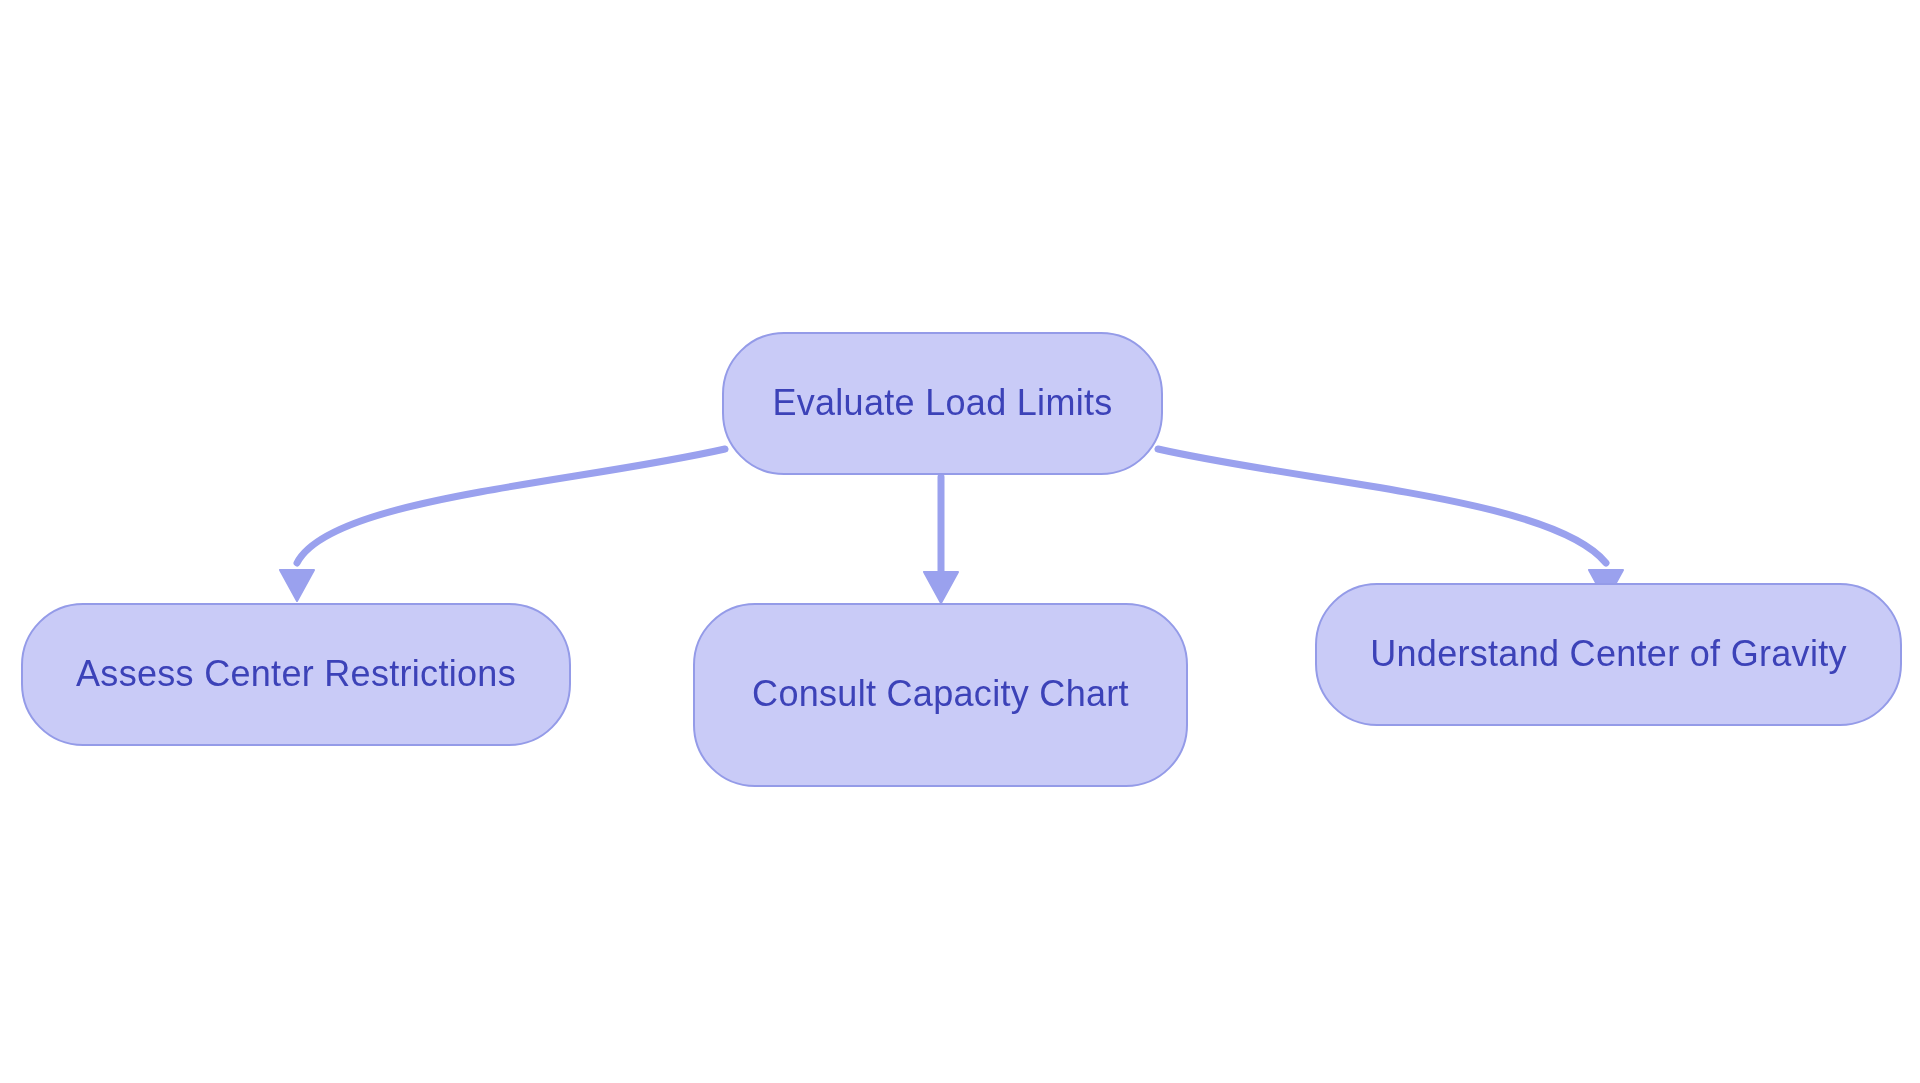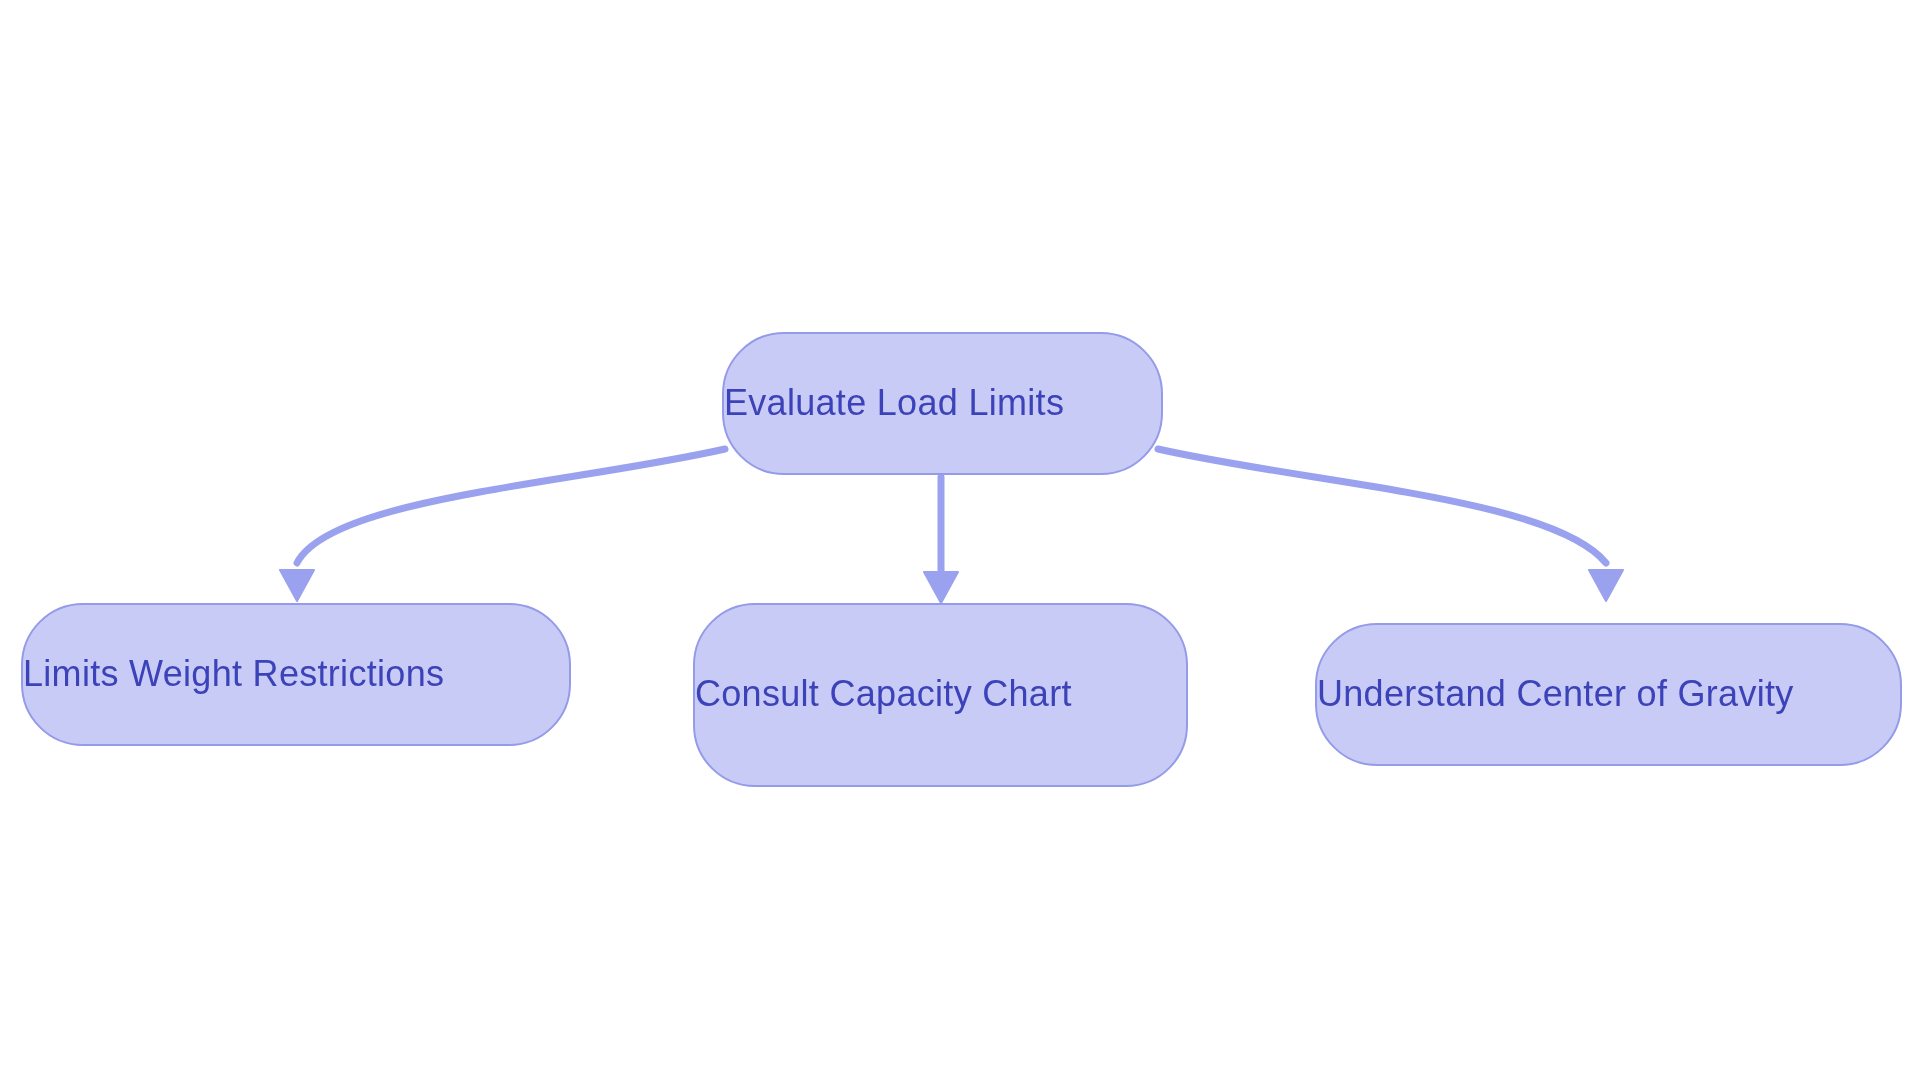"Evaluate Load Limits" .node { justify-content: flex-start -> center }
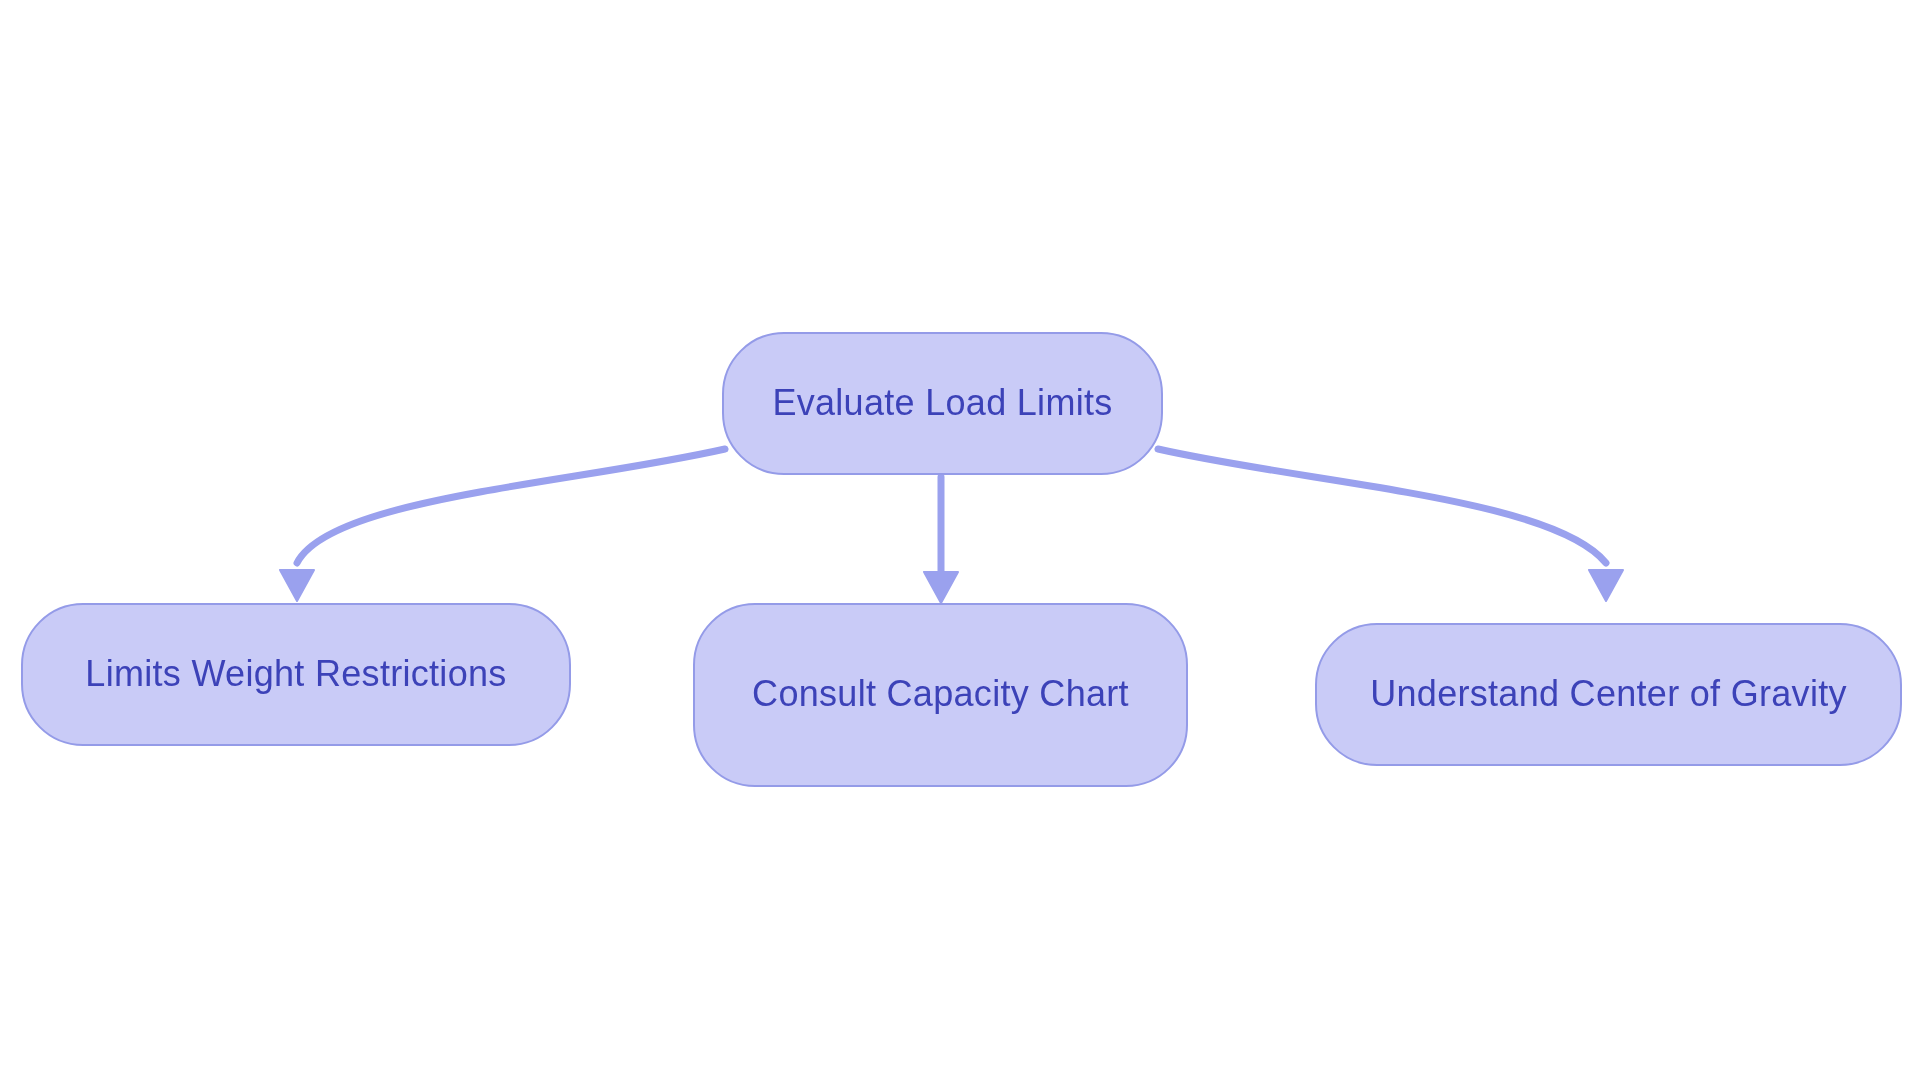"Limits Weight Restrictions" span.node-label { text: Limits Weight -> Assess Center }
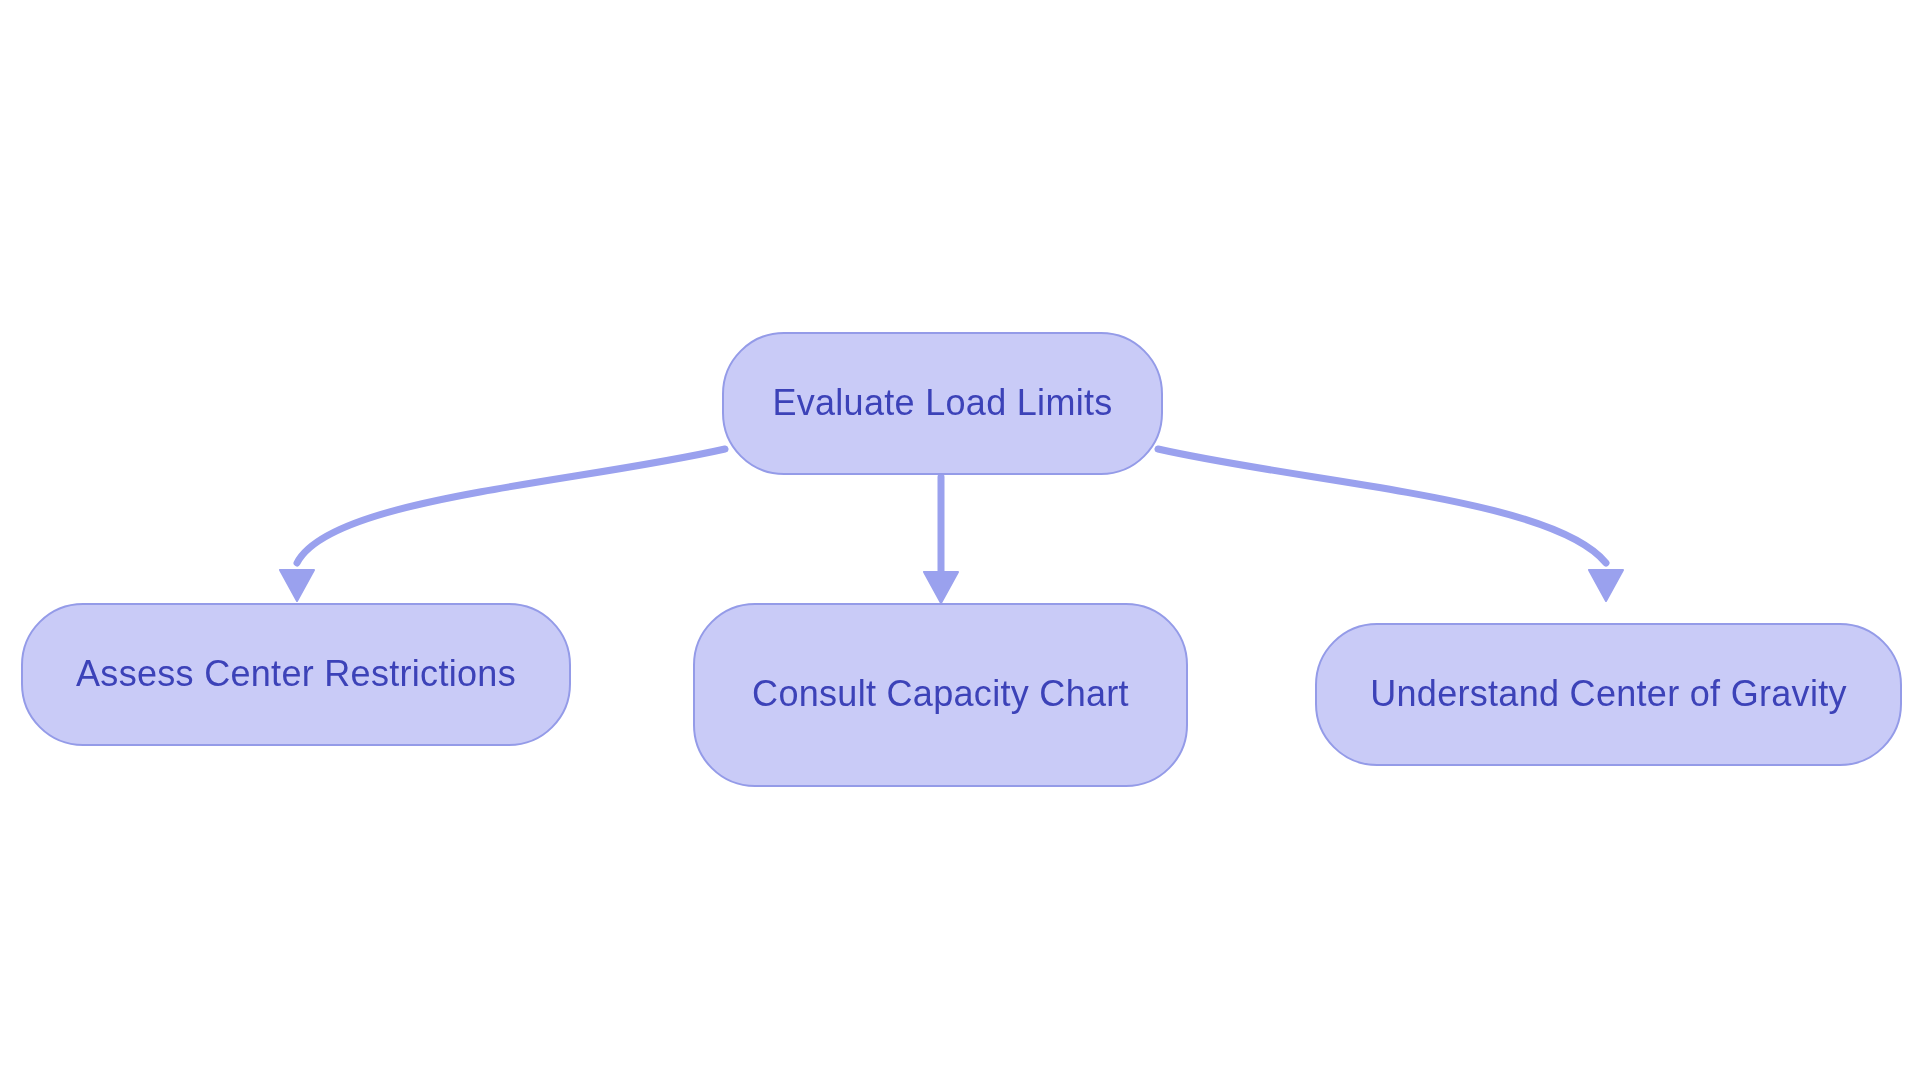"Understand Center of Gravity" .node-child-2 { top: 623px -> 583px }
